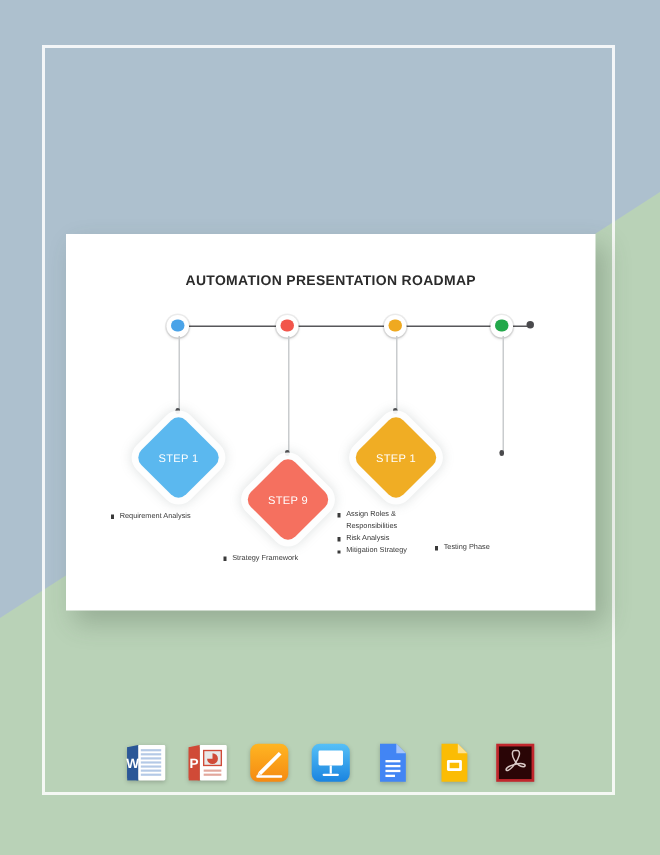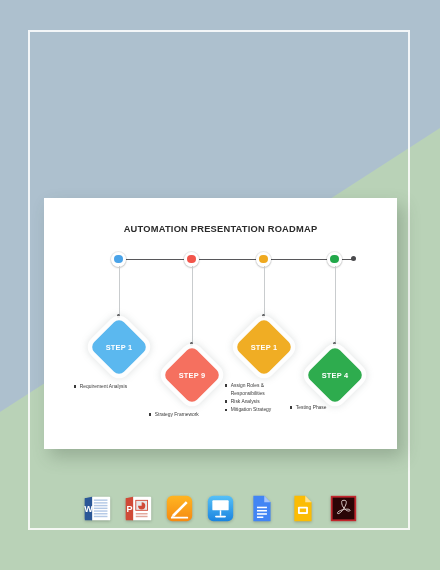"AUTOMATION PRESENTATION ROADMAP" .slide-card { margin-top: 42px -> none }
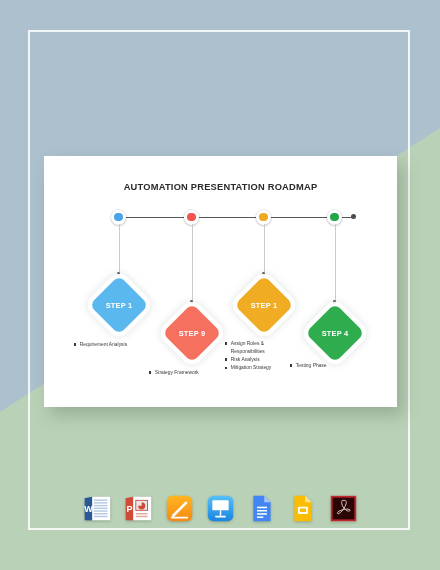"STEP 1" .diamond-label { font-weight: bold -> normal }
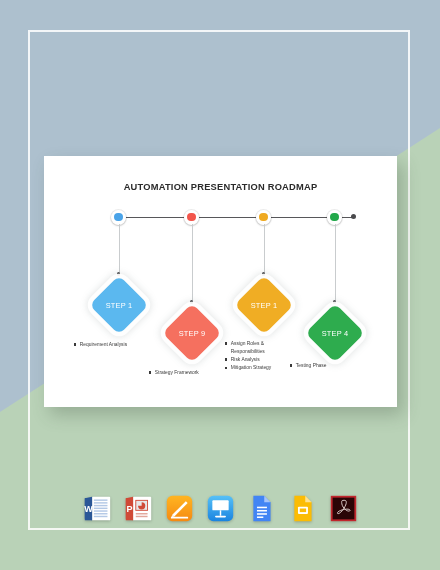"STEP 4" div.diamond-wrap { html: <div> <div></div> <div>STEP 4</div> </div> -> none }
